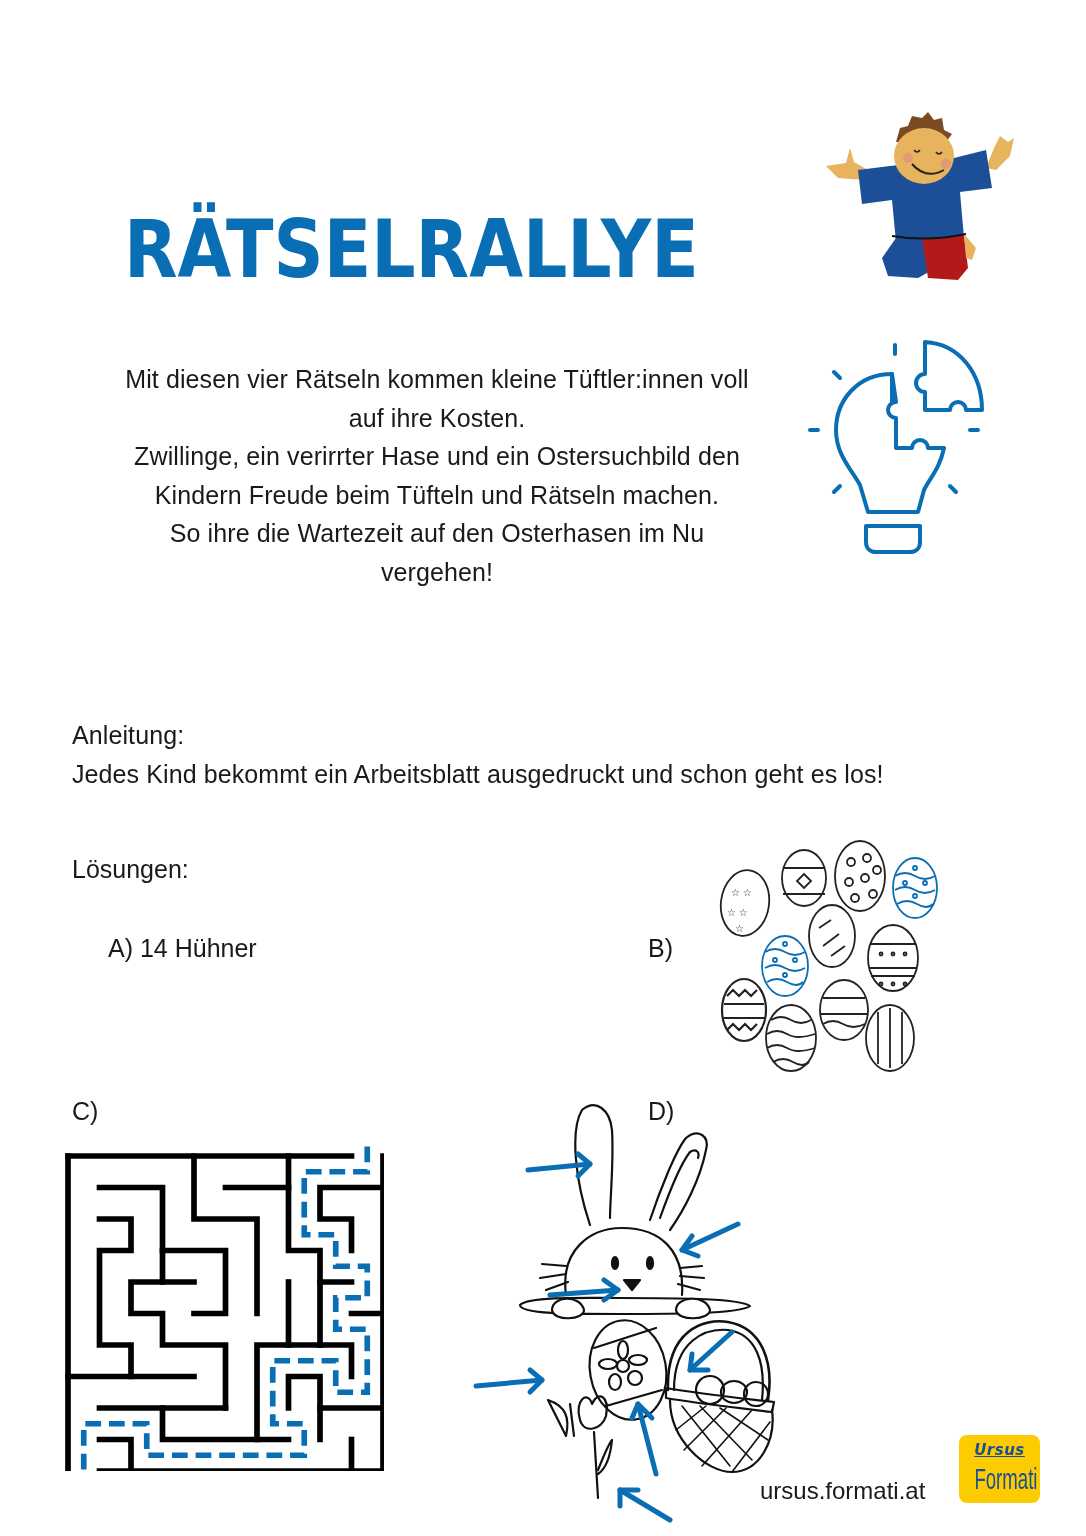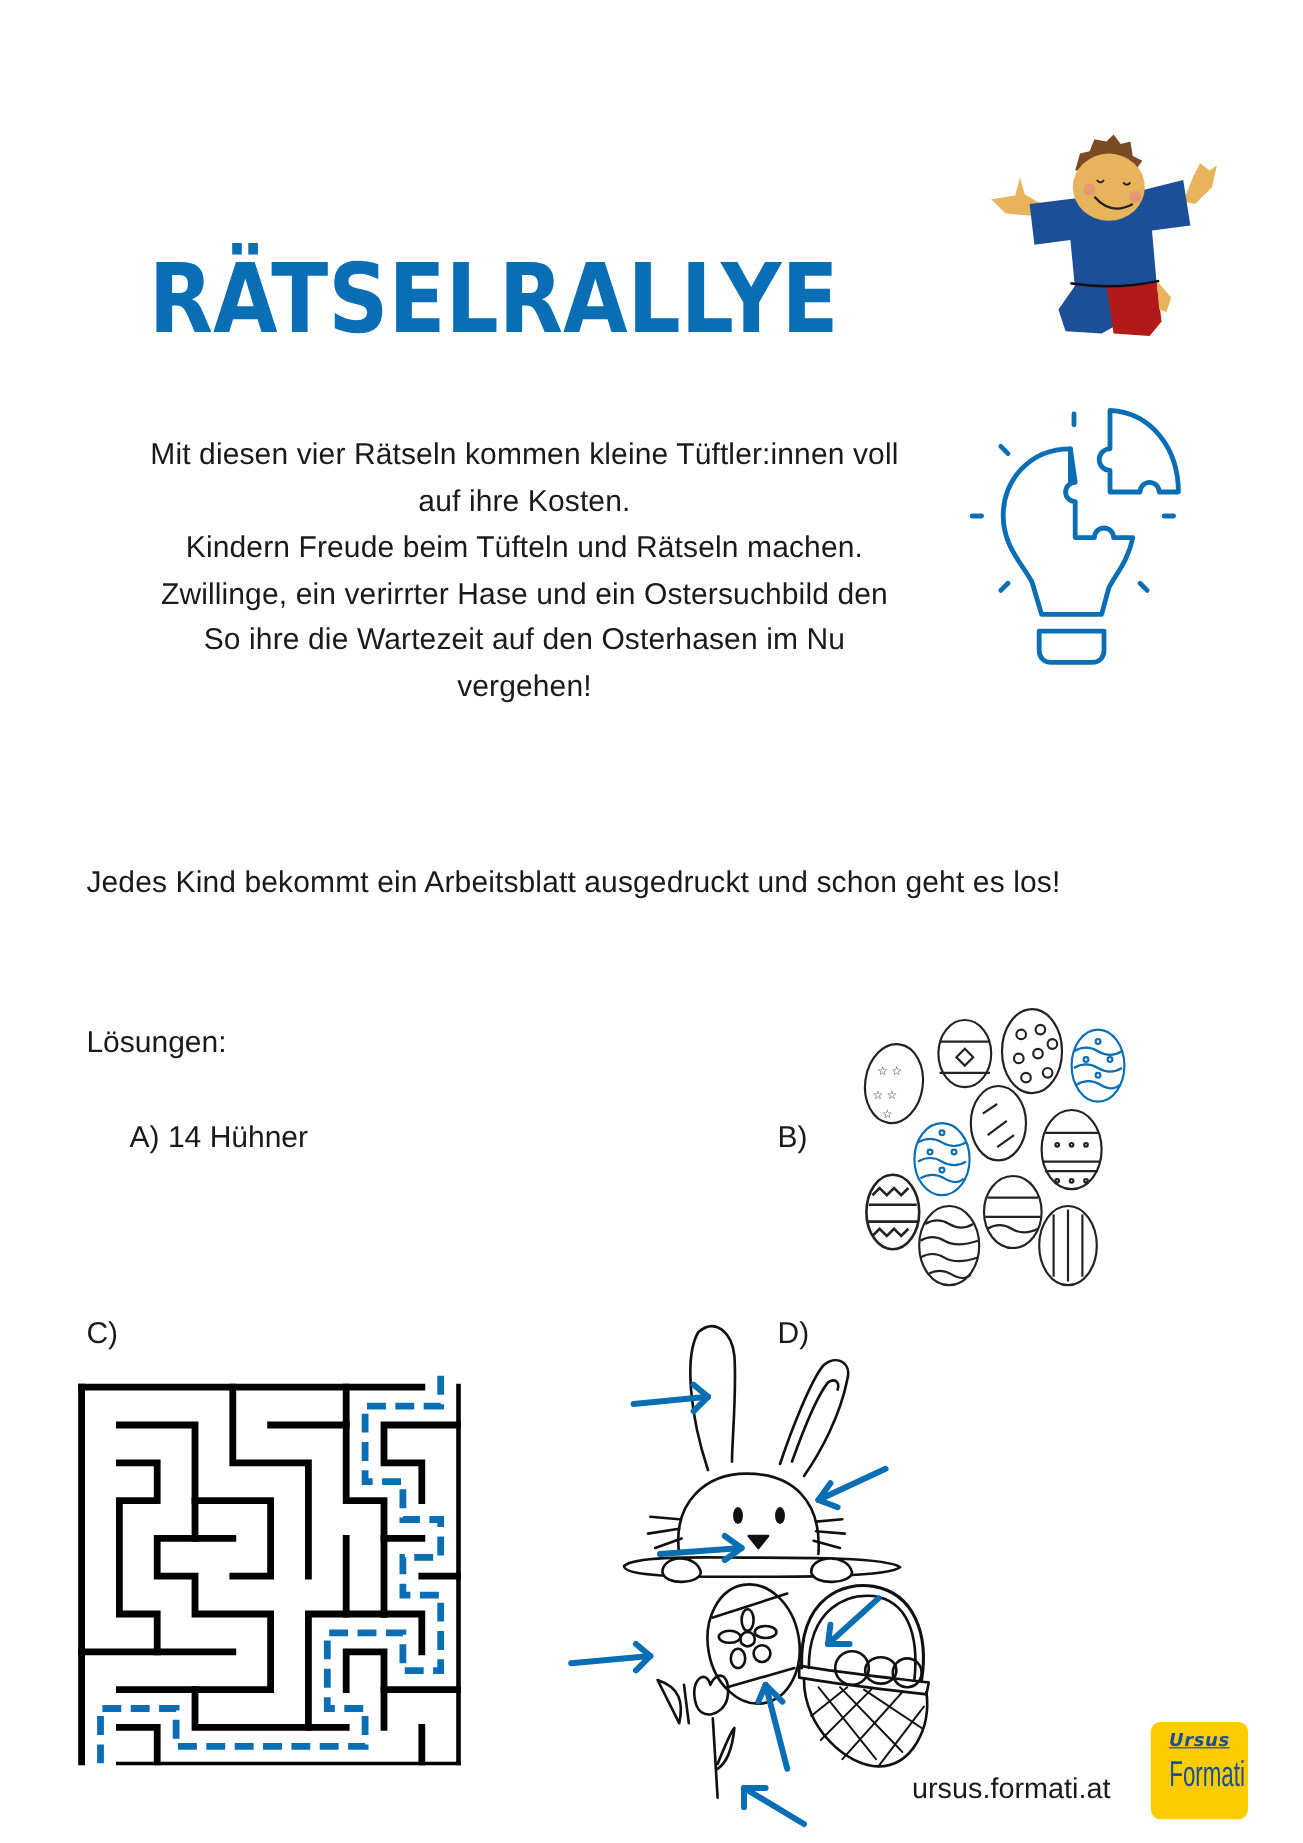"Kindern Freude beim Tüfteln und" p { order: before "Zwillinge, ein verirrter Hase und" -> after "Zwillinge, ein verirrter Hase und" }
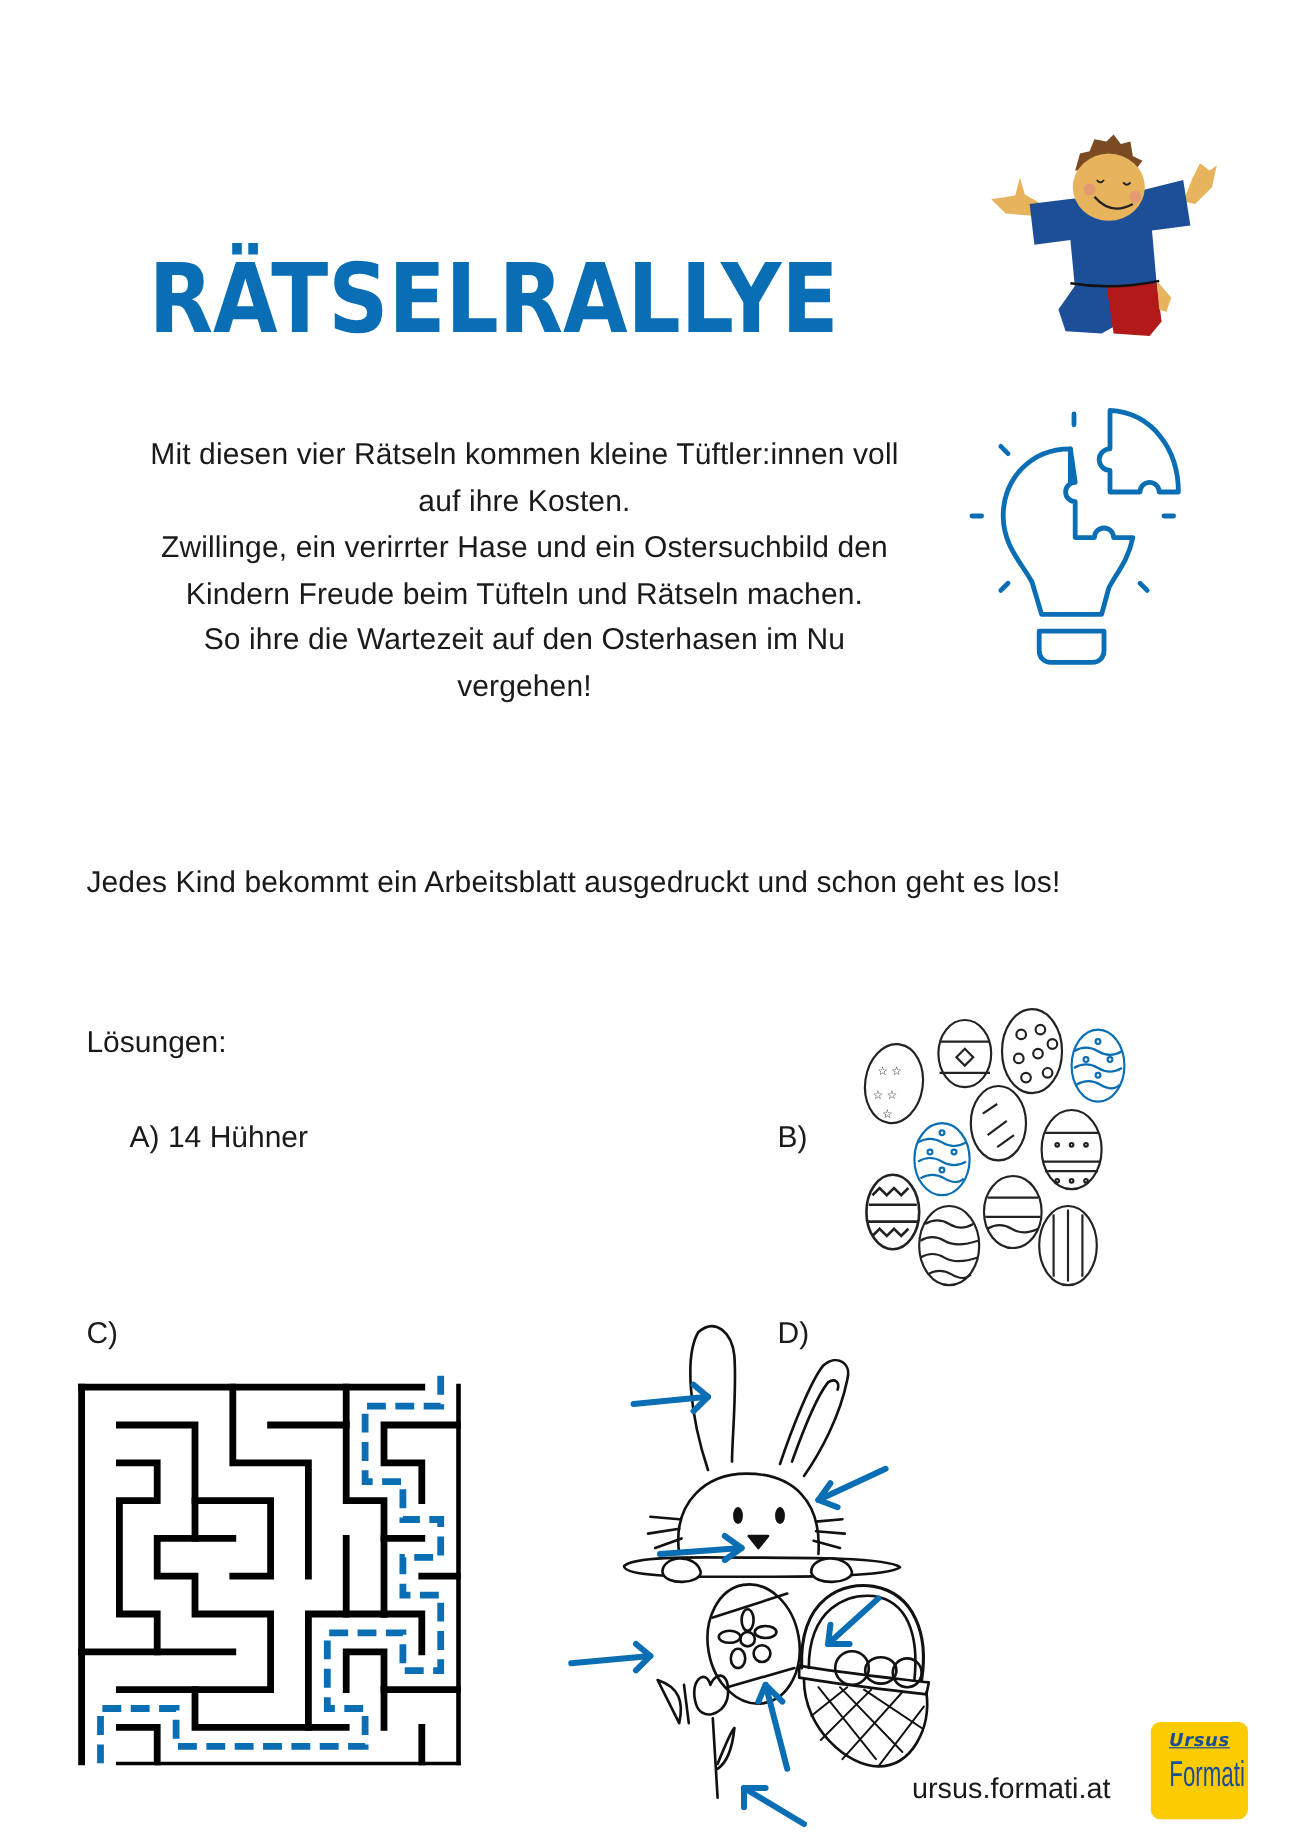"Anleitung:" p { html: none -> <p>Anleitung:</p> }
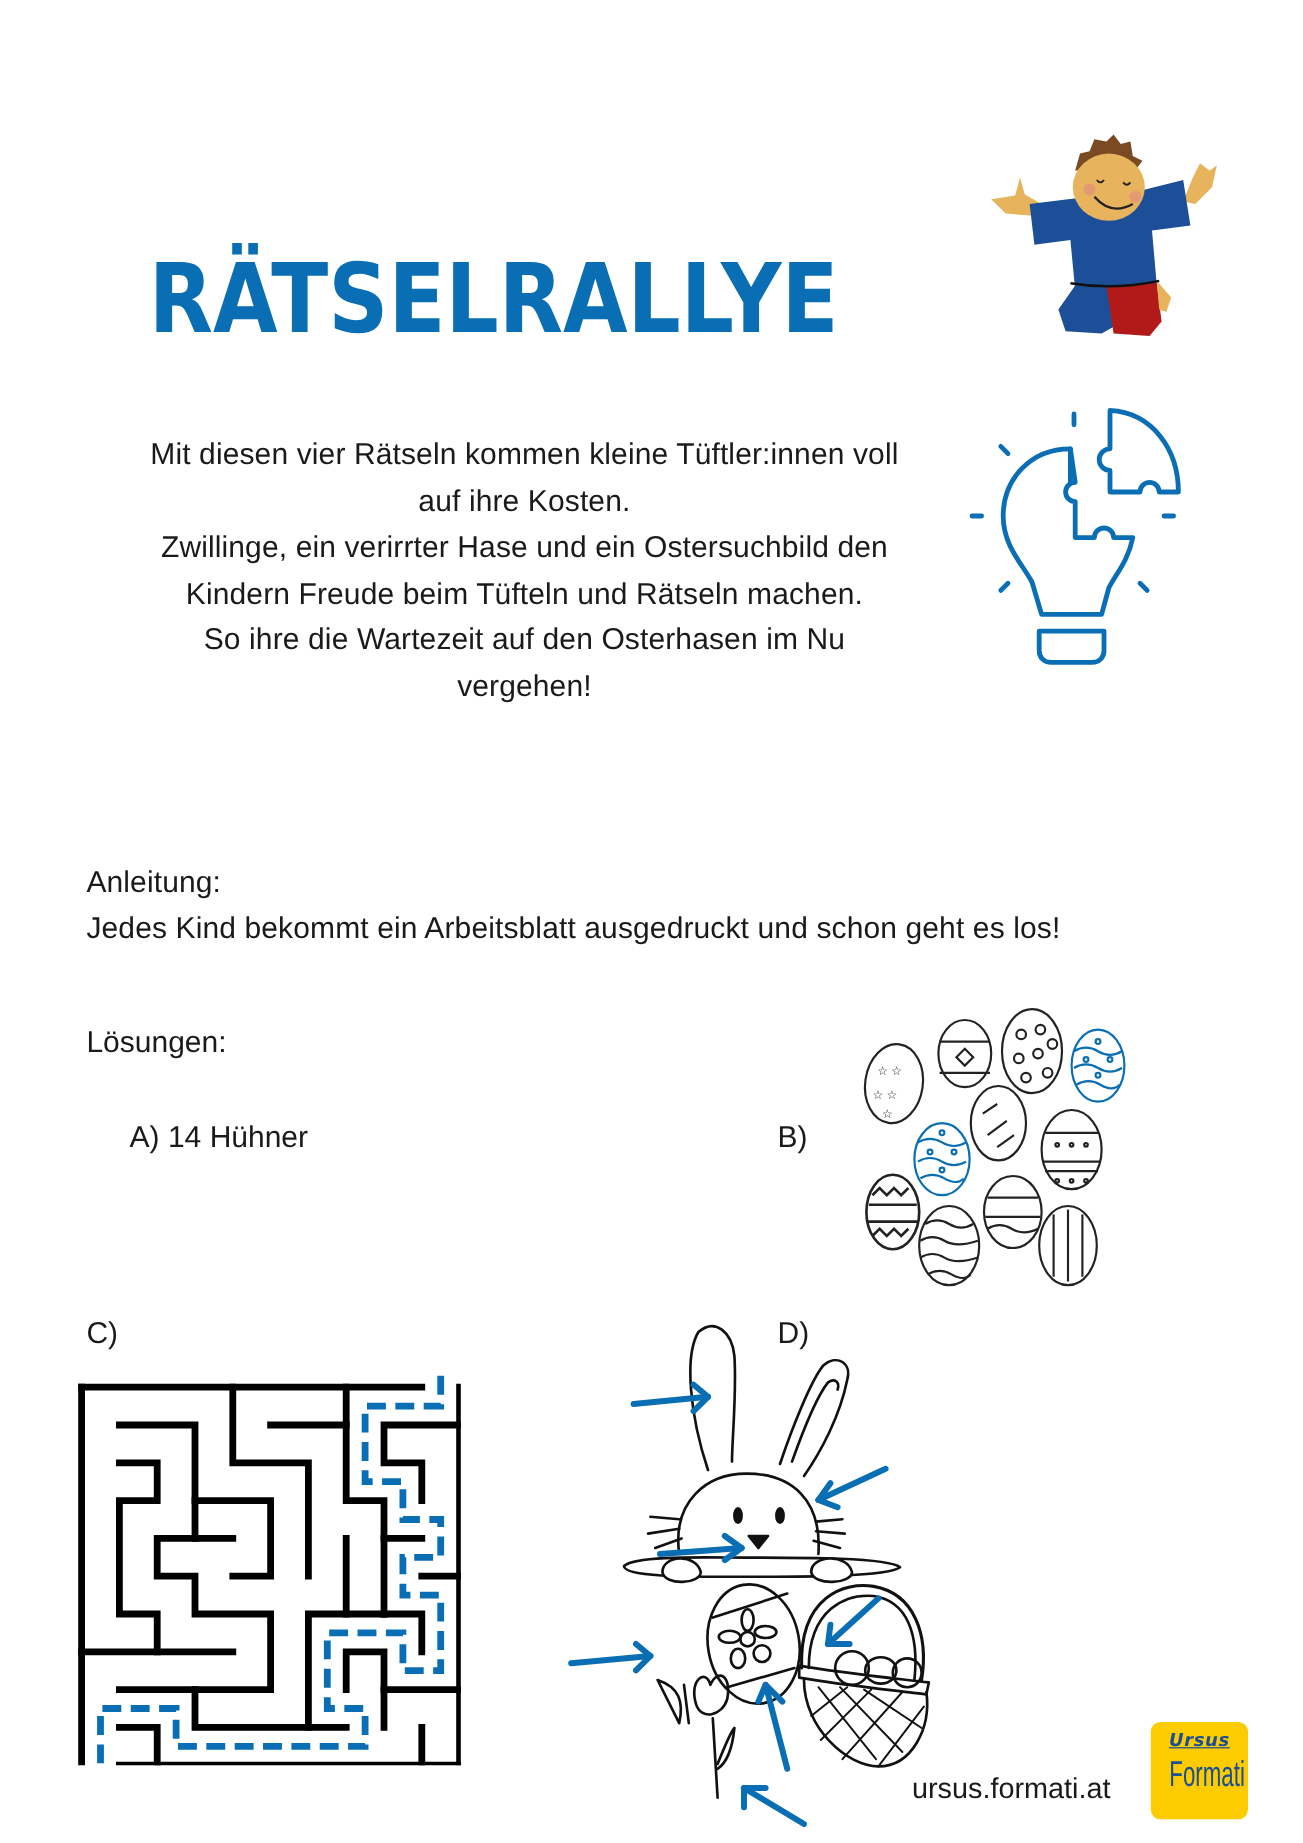"Ursus" .logo { height: 81px -> 68px }
